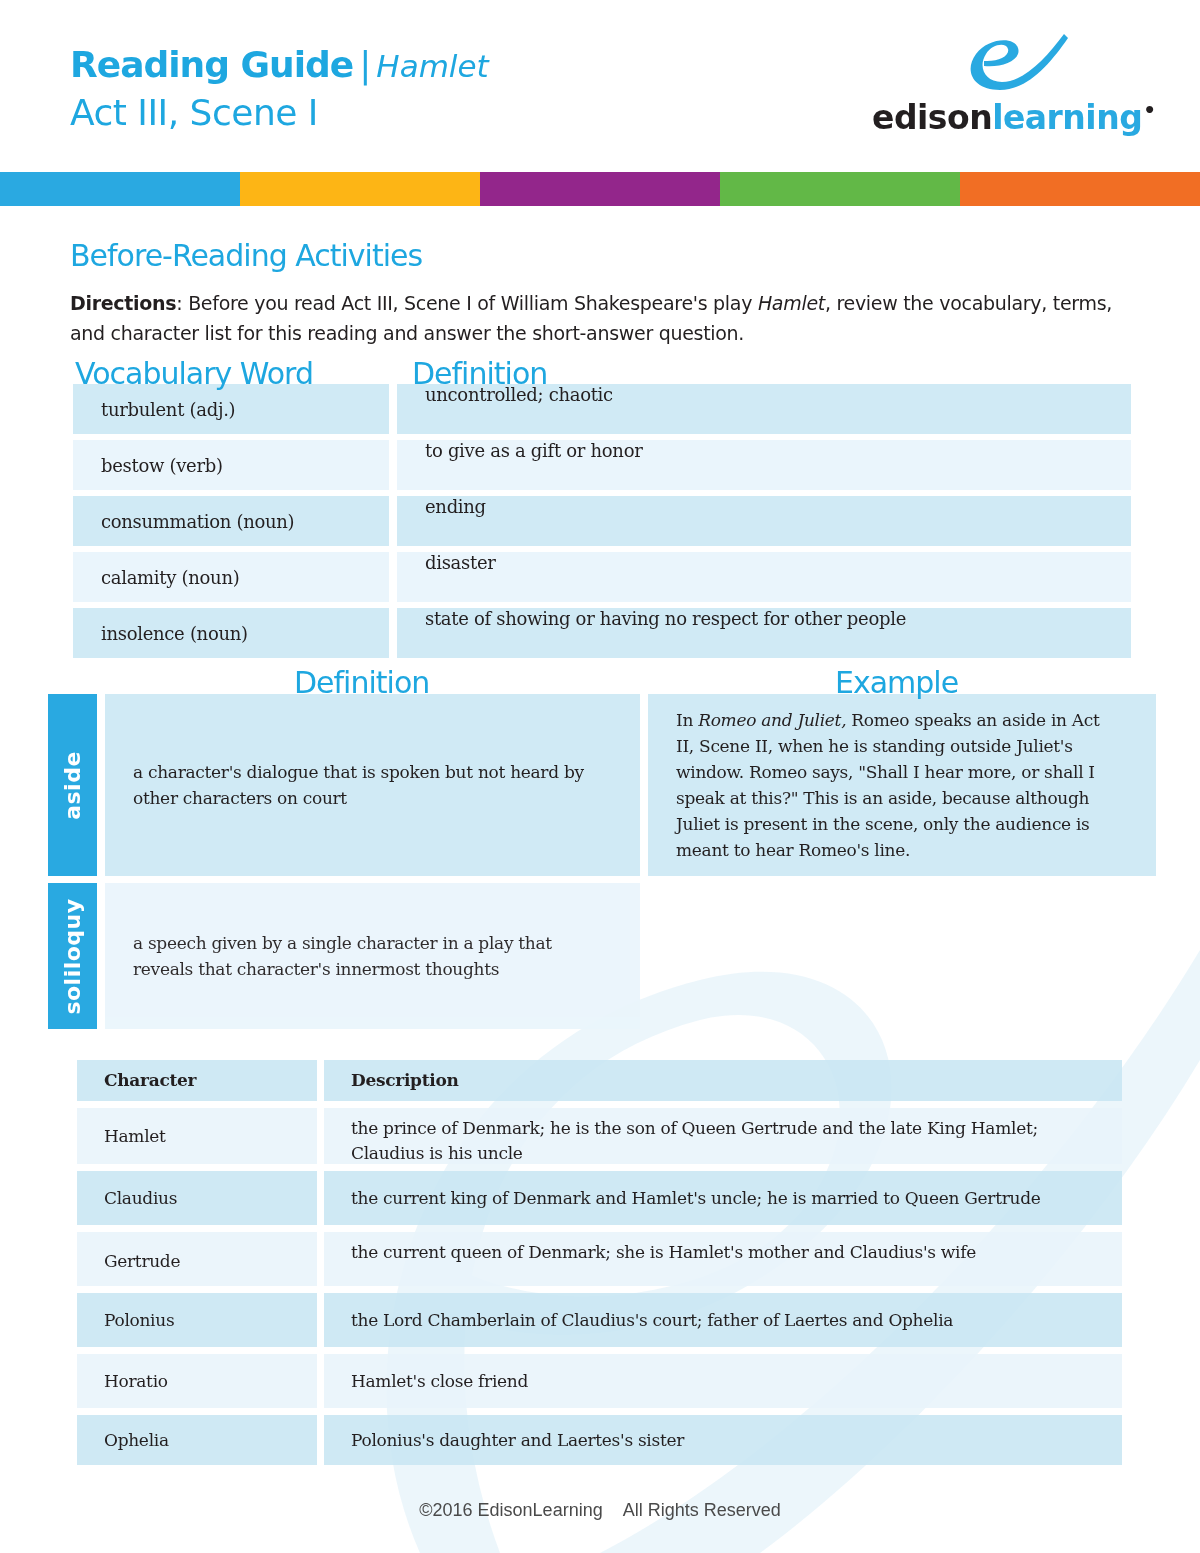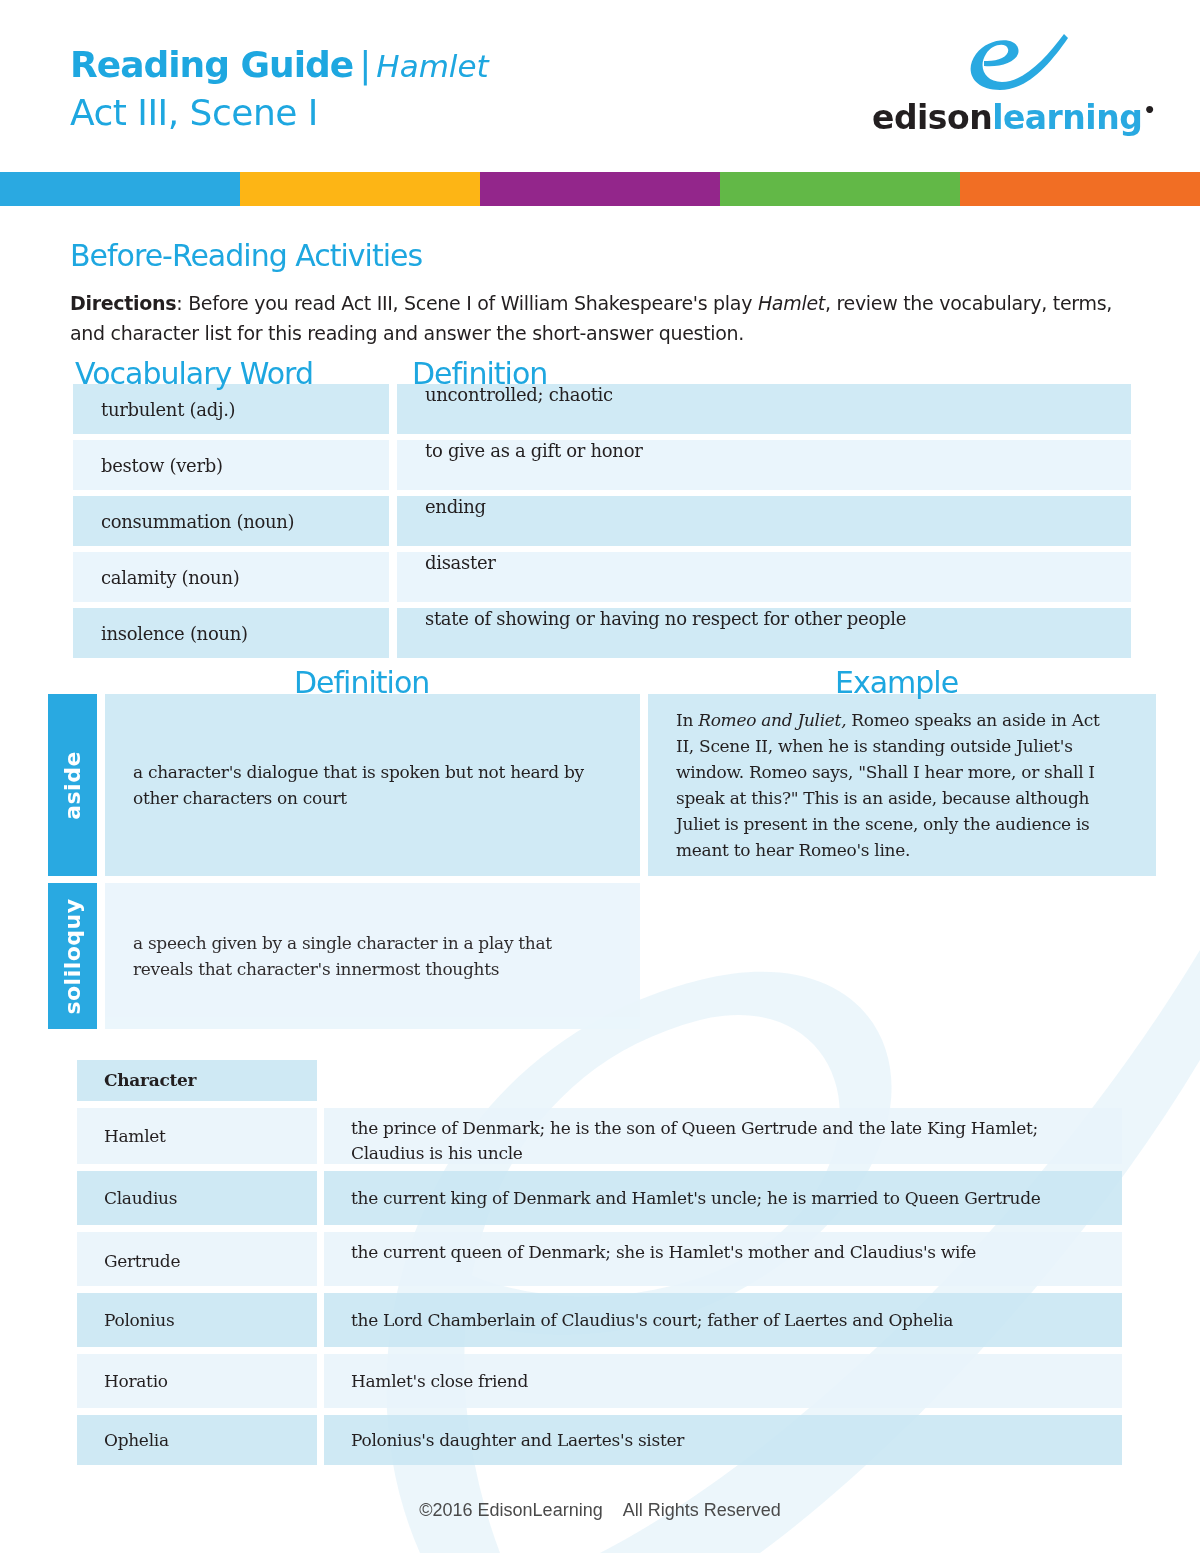"Description" div.c2 { html: none -> <div> <span>Description</span> </div> }
